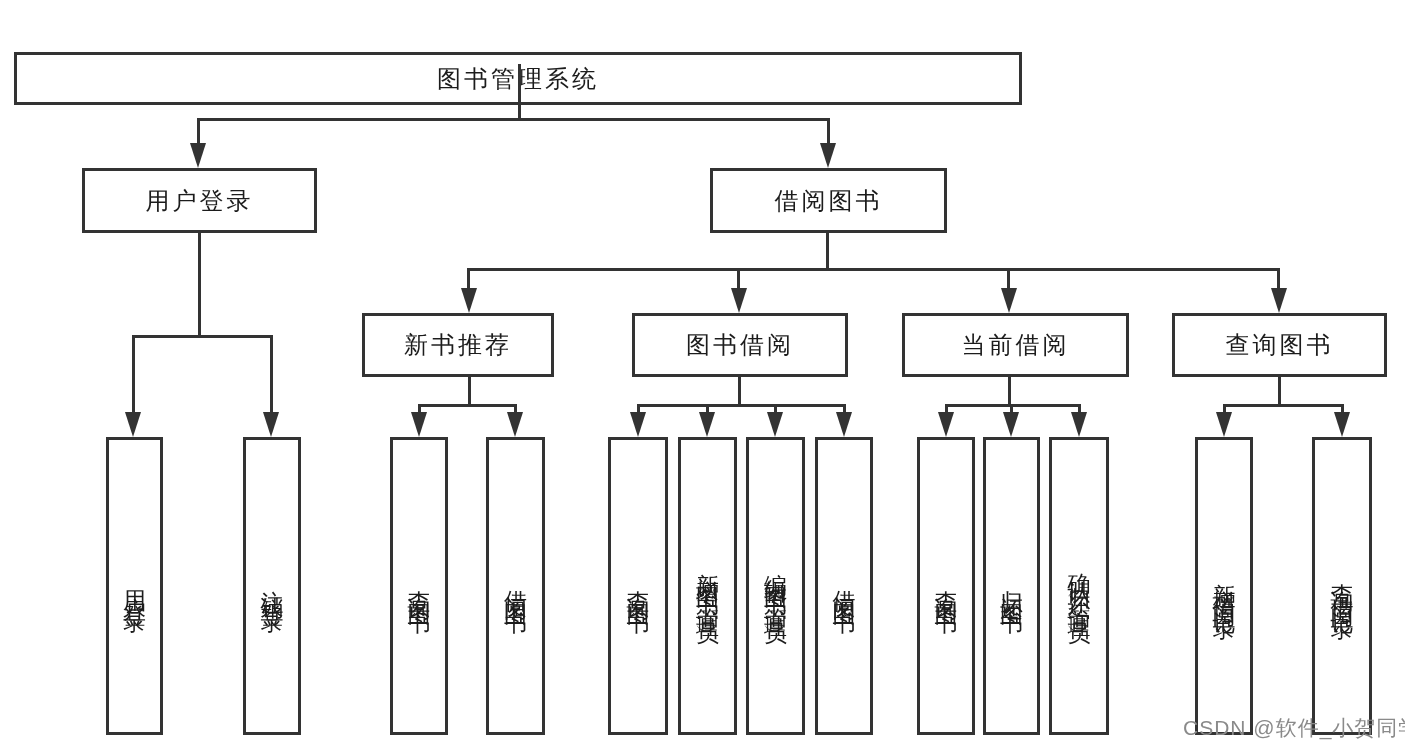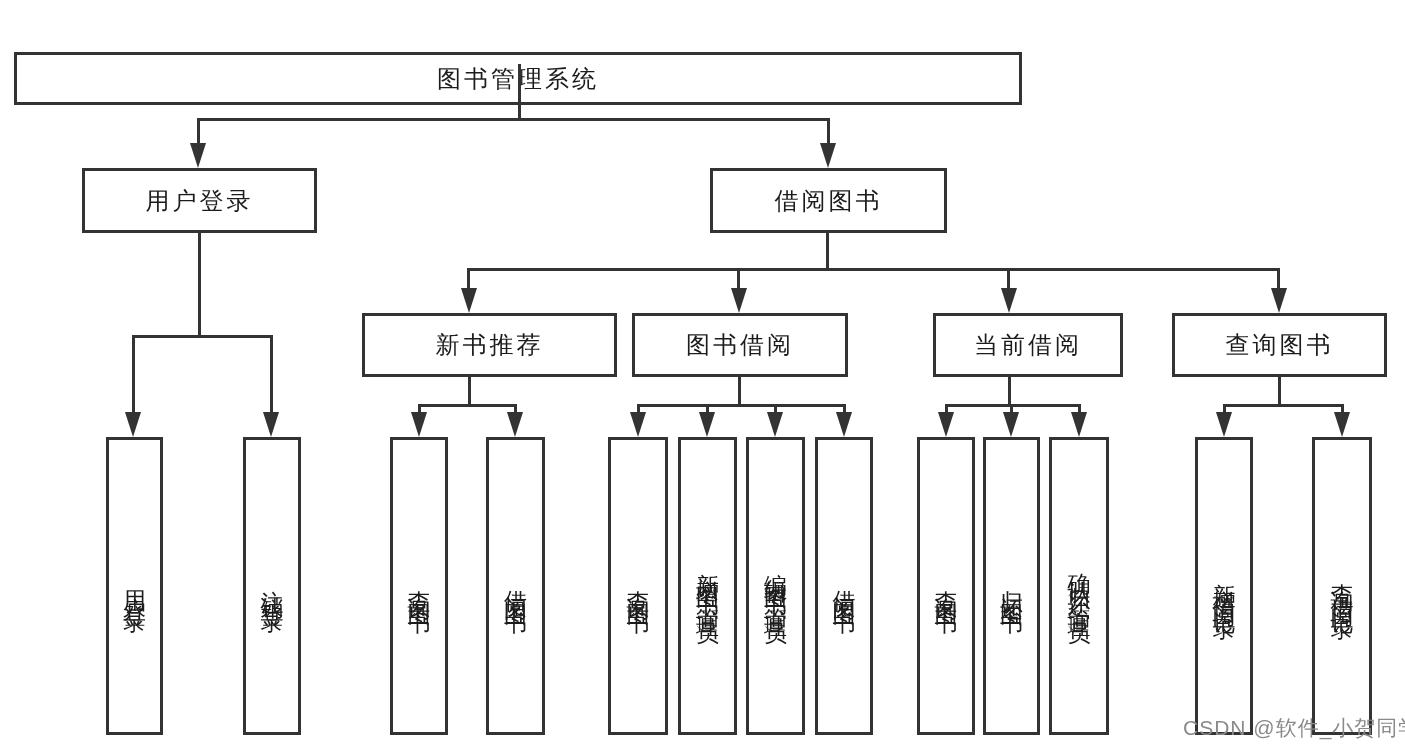"新书推荐" div.box { width: 255px -> 192px }
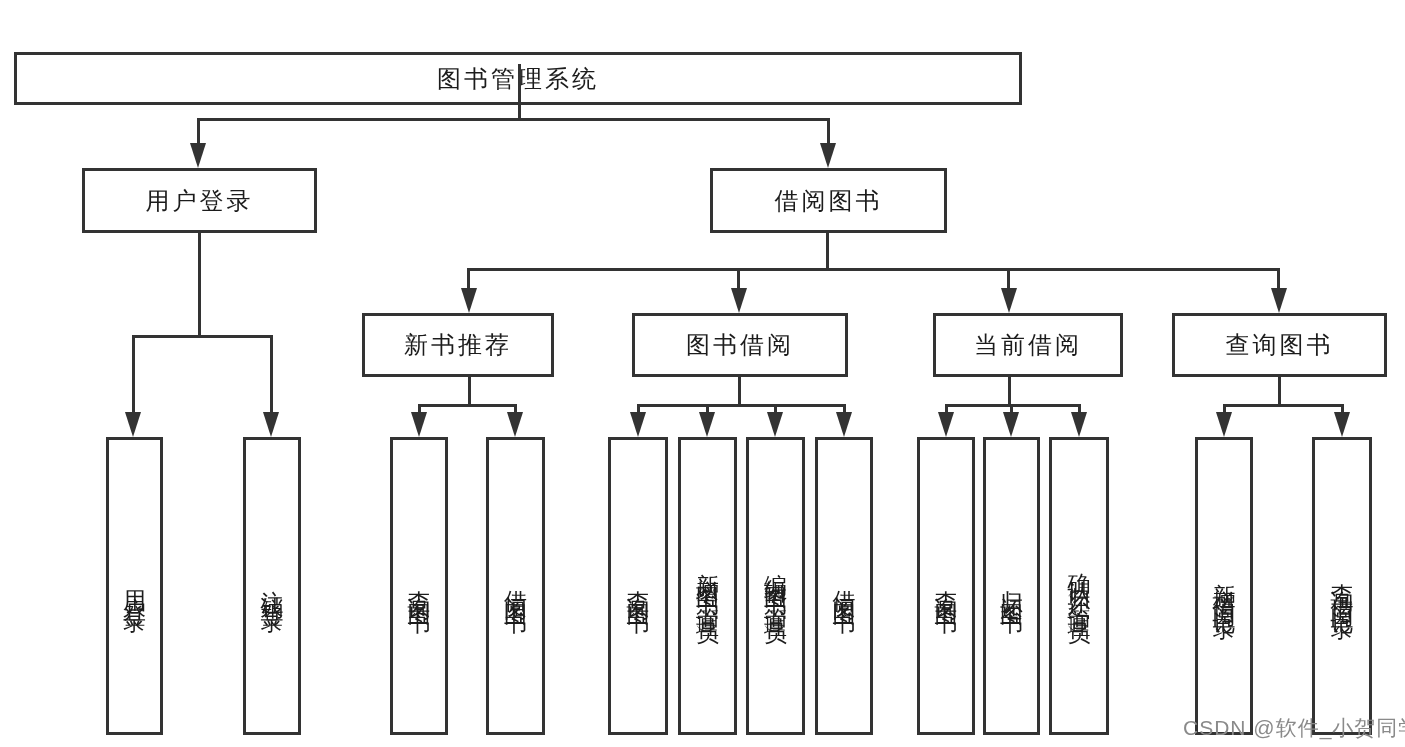"当前借阅" div.box { margin-left: 31px -> none; width: 190px -> 227px }
